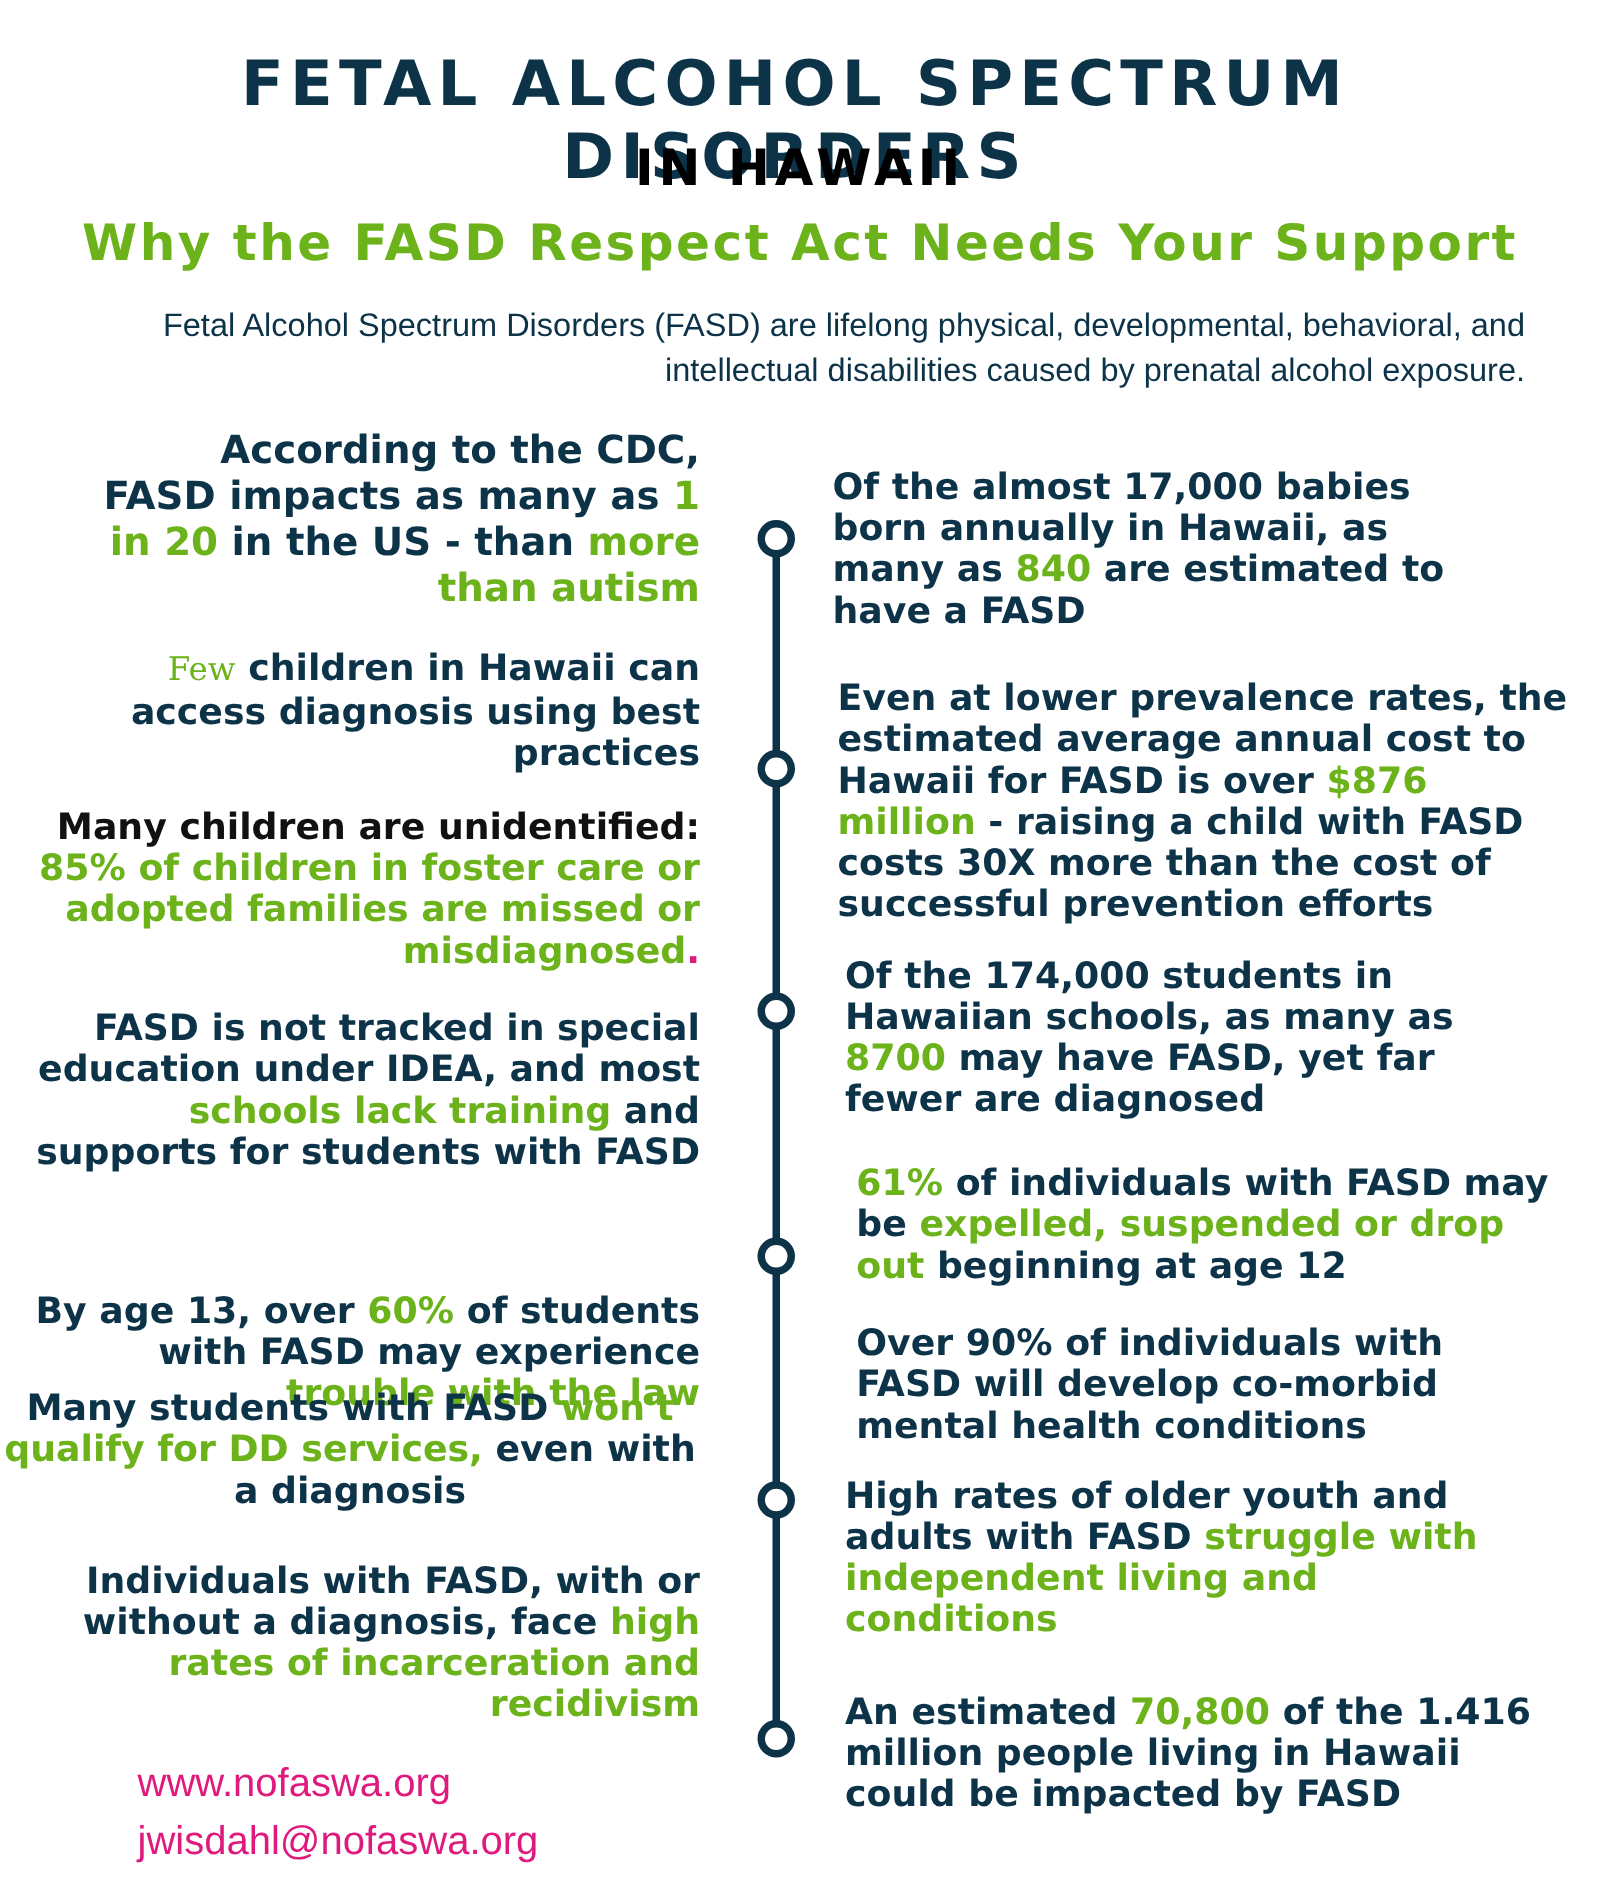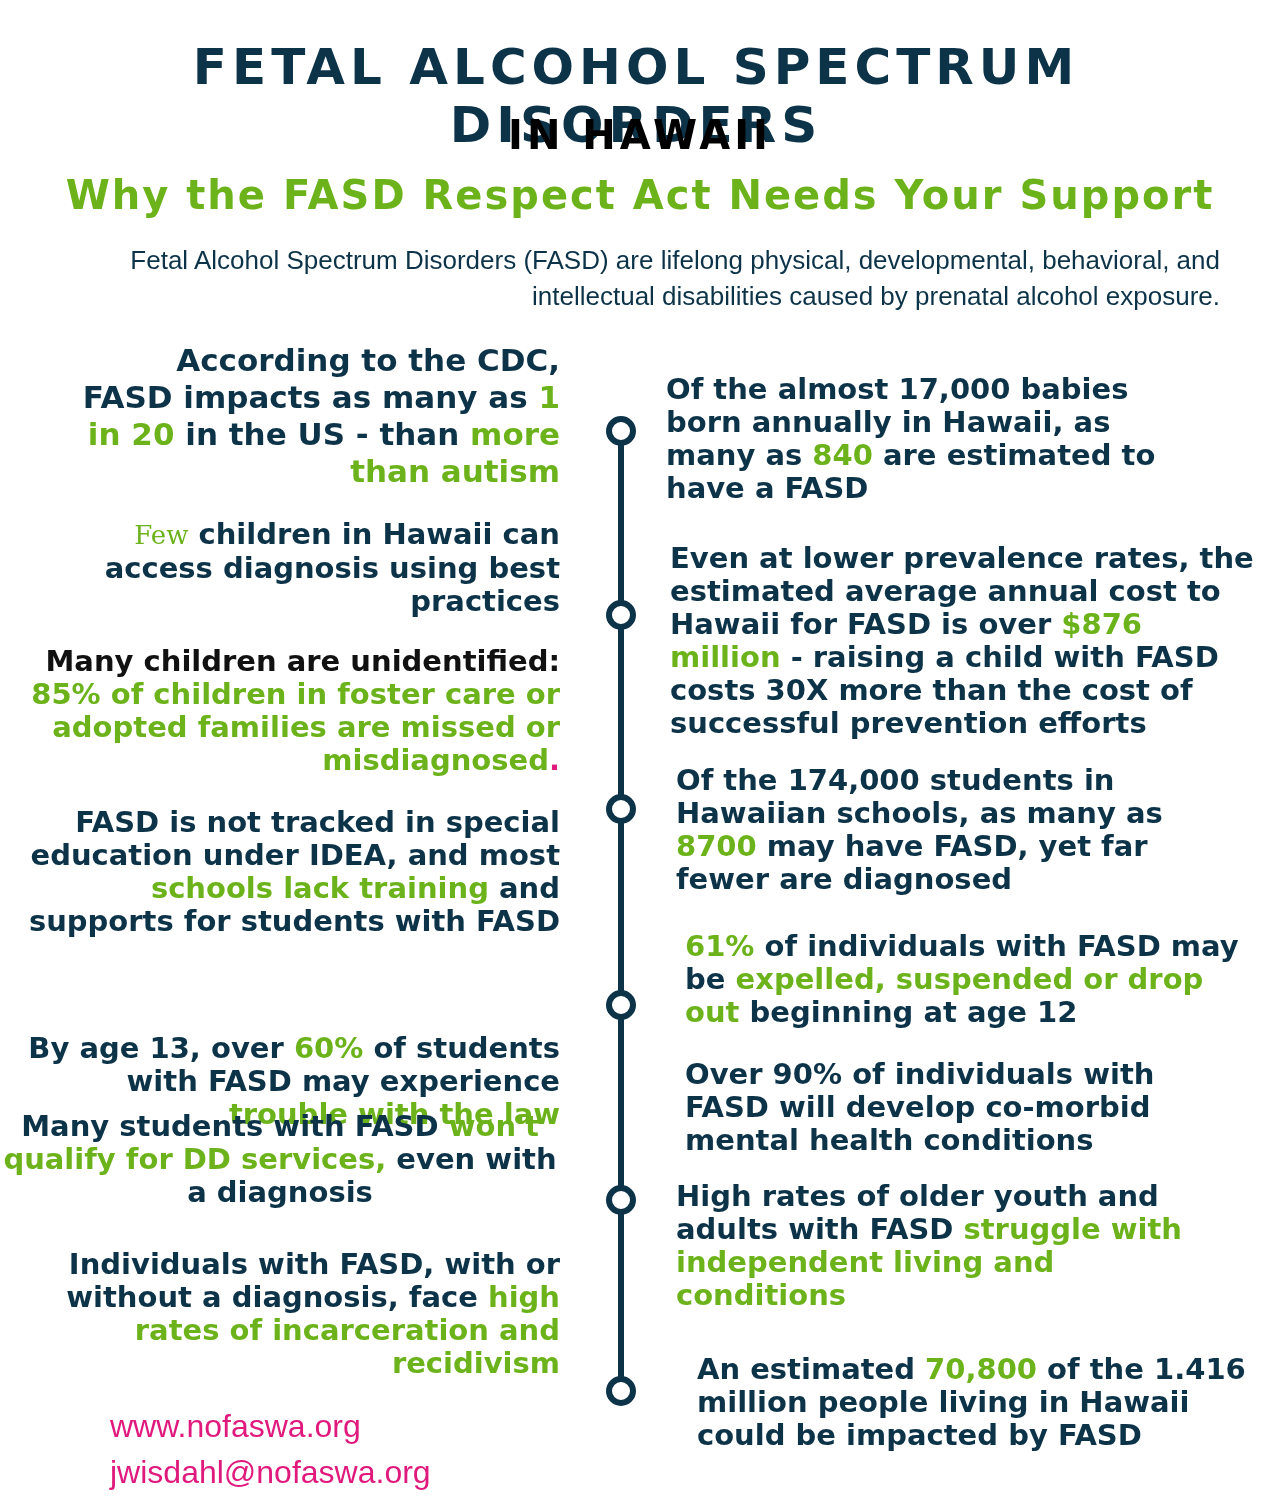"An estimated 70,800 of the" div.item { margin-left: 21px -> none }
